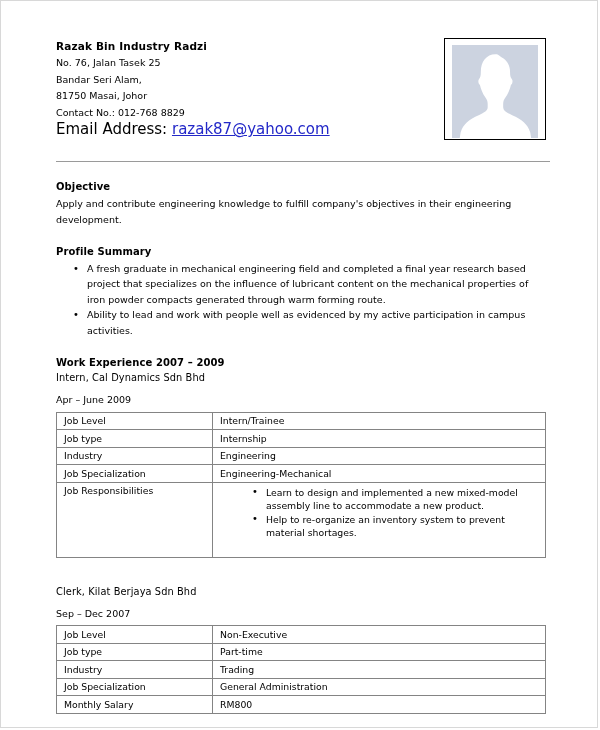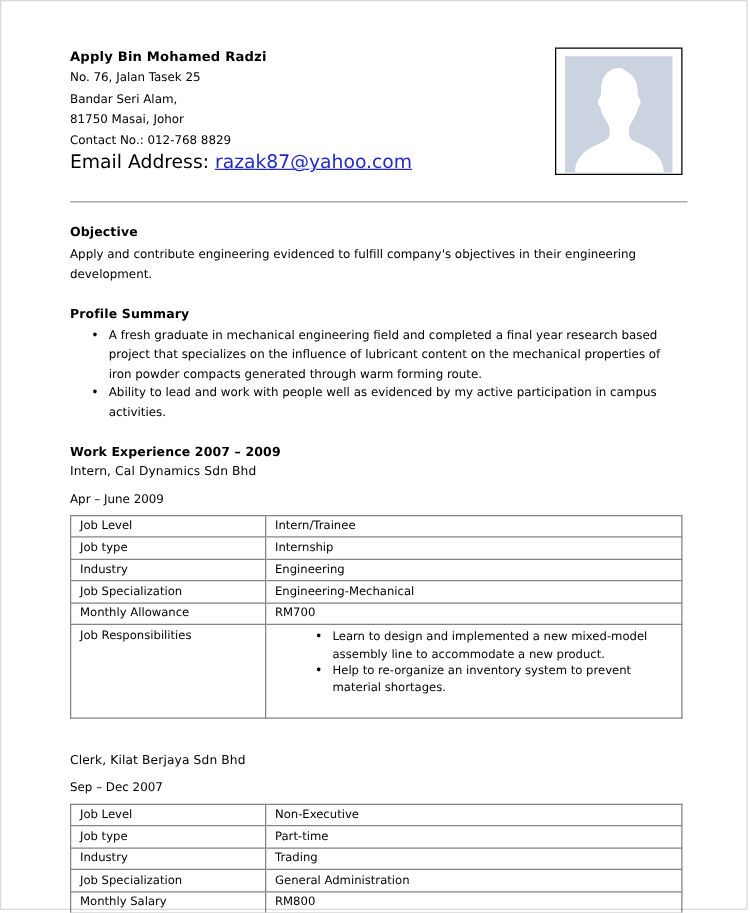"Apply Bin Mohamed Radzi" div.cand-name { text: Apply Bin Mohamed -> Razak Bin Industry }
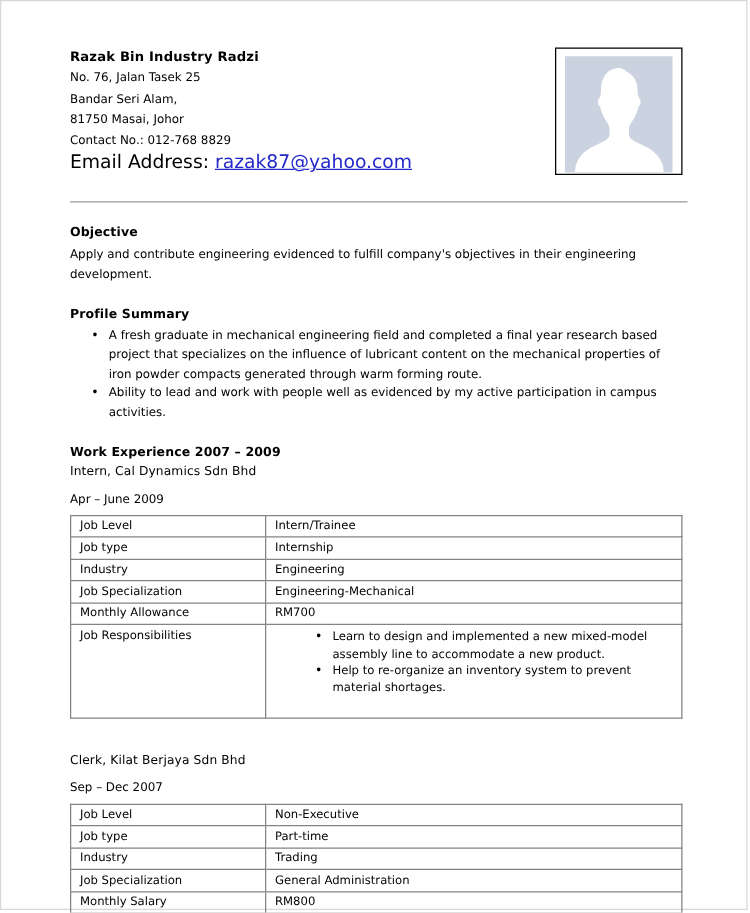"Apply and contribute engineering" p.body-text { text: evidenced -> knowledge }
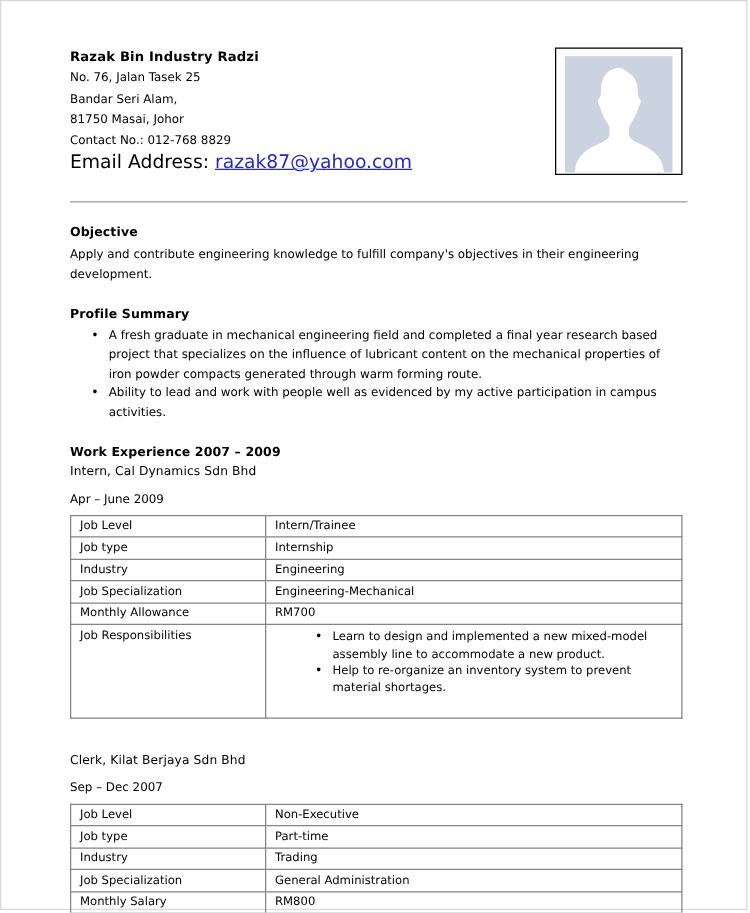"Monthly Allowance" tr { html: <tr> <td>Monthly Allowance</td> <td>RM700</td> </tr> -> none }
